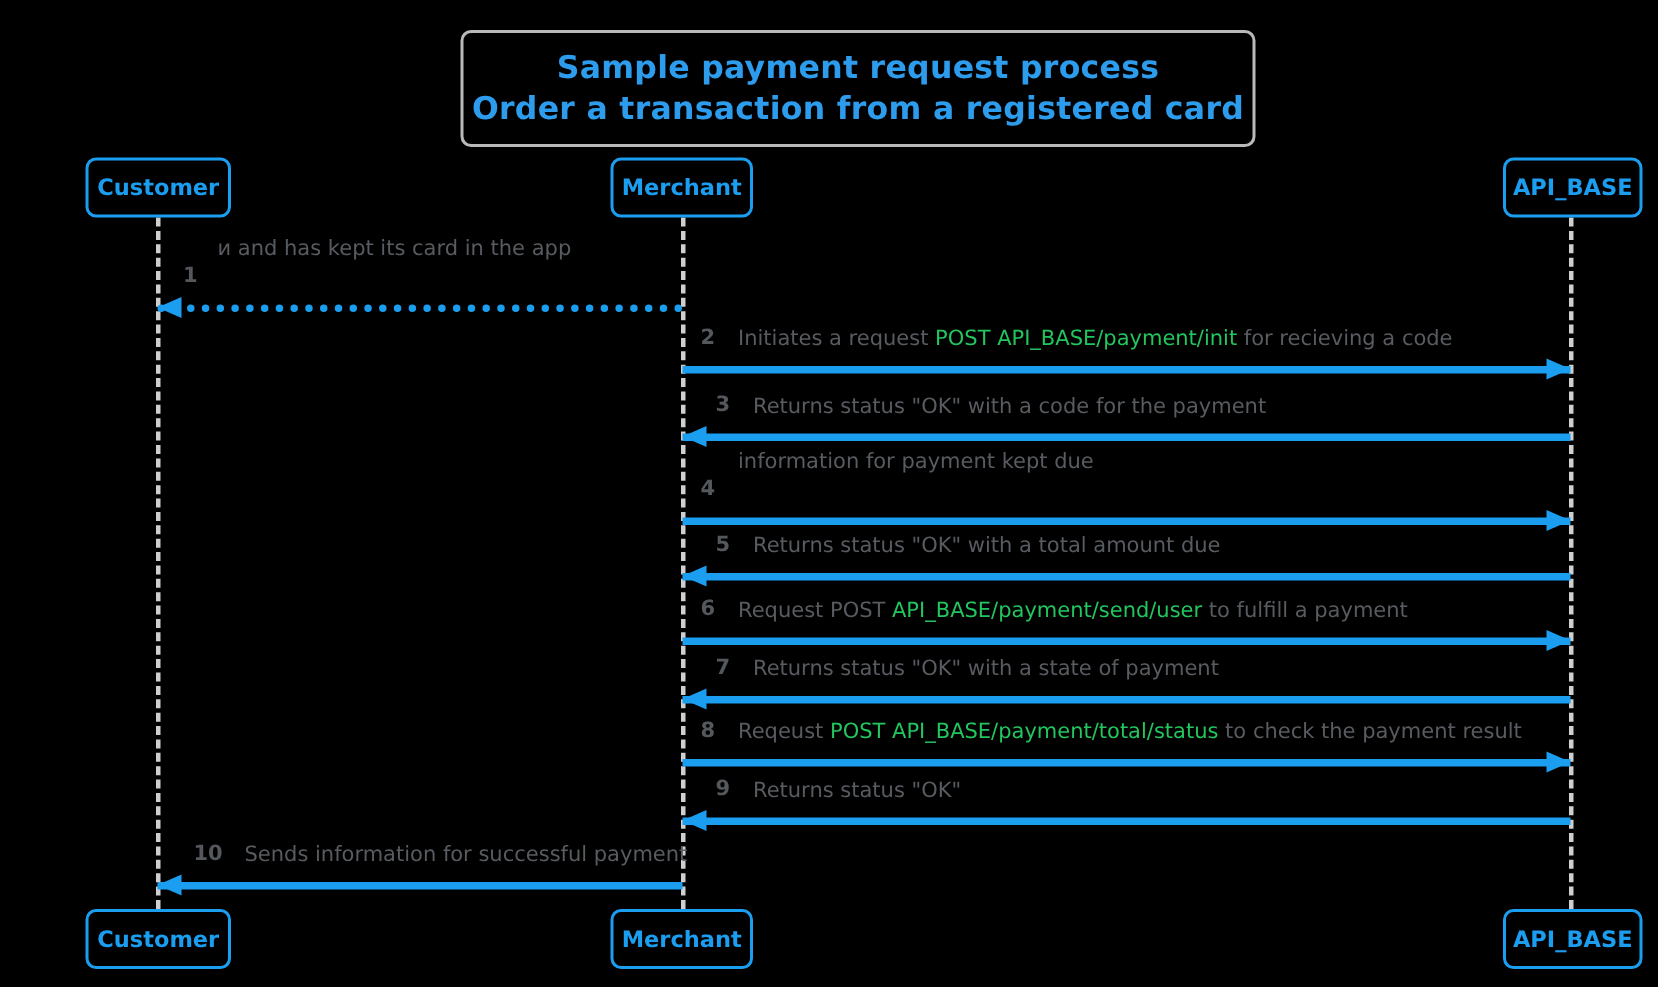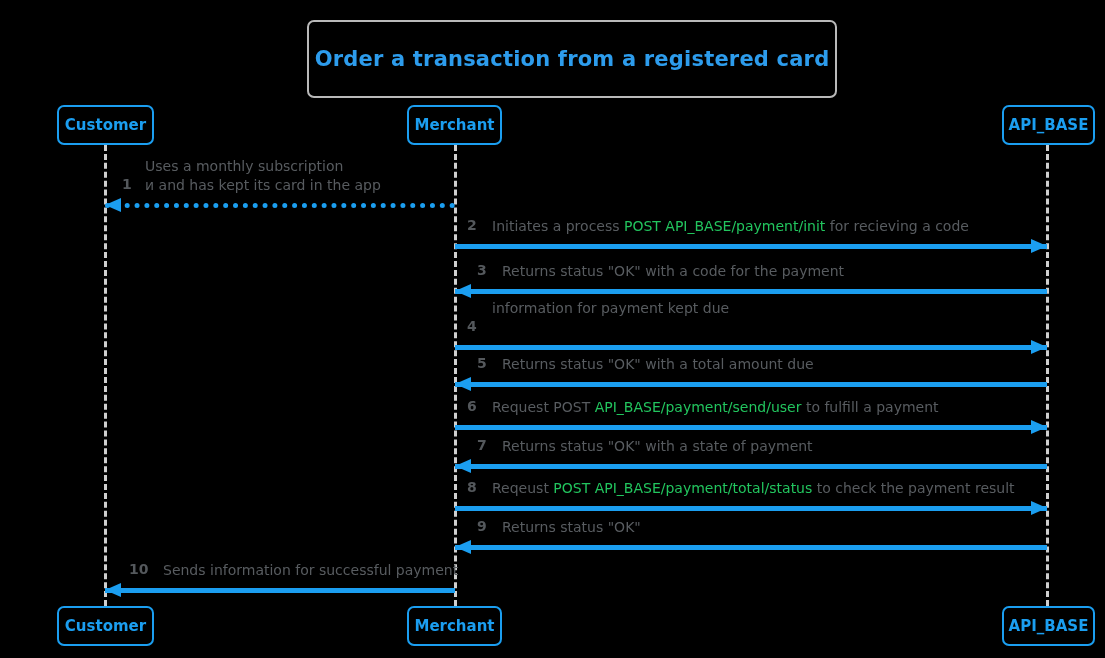"Sample payment request process" div.title-line { html: none -> <div>Sample payment request process</div> }
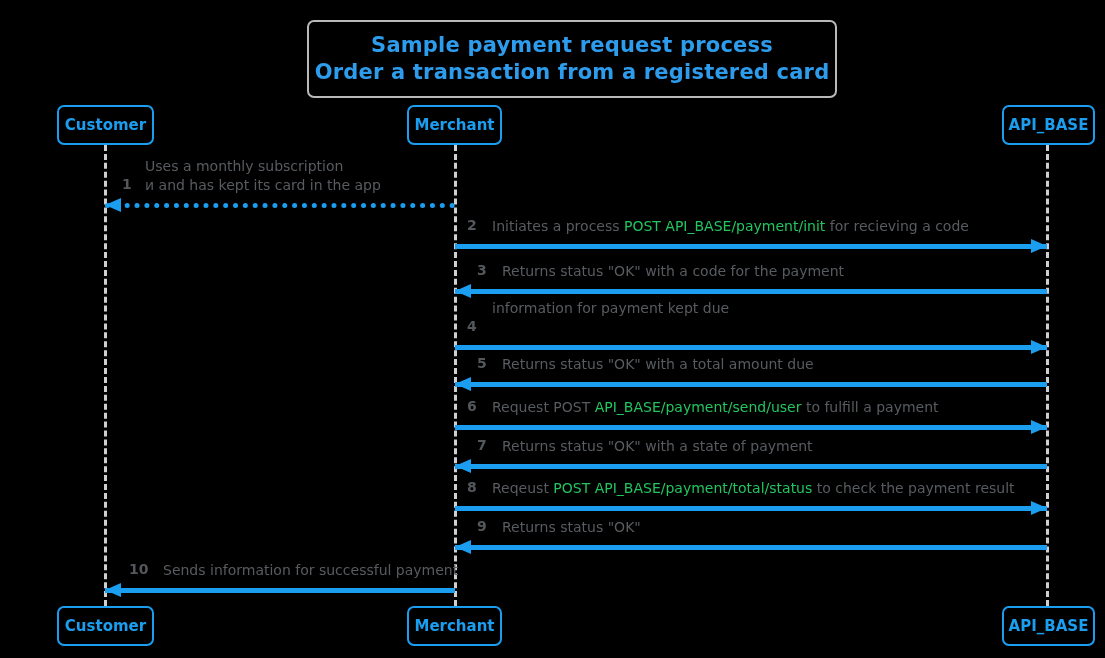"Uses a monthly subscription" div { html: <div><span>Uses a monthly subscription</span></div> -> none }
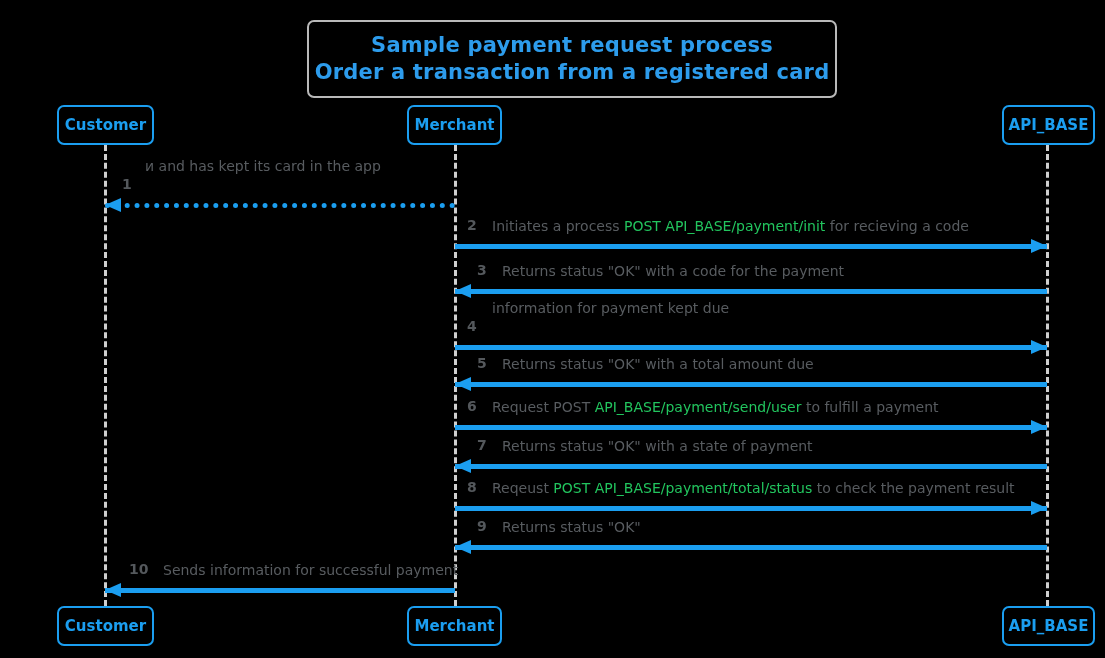"Initiates a process" span { text: process -> request }
